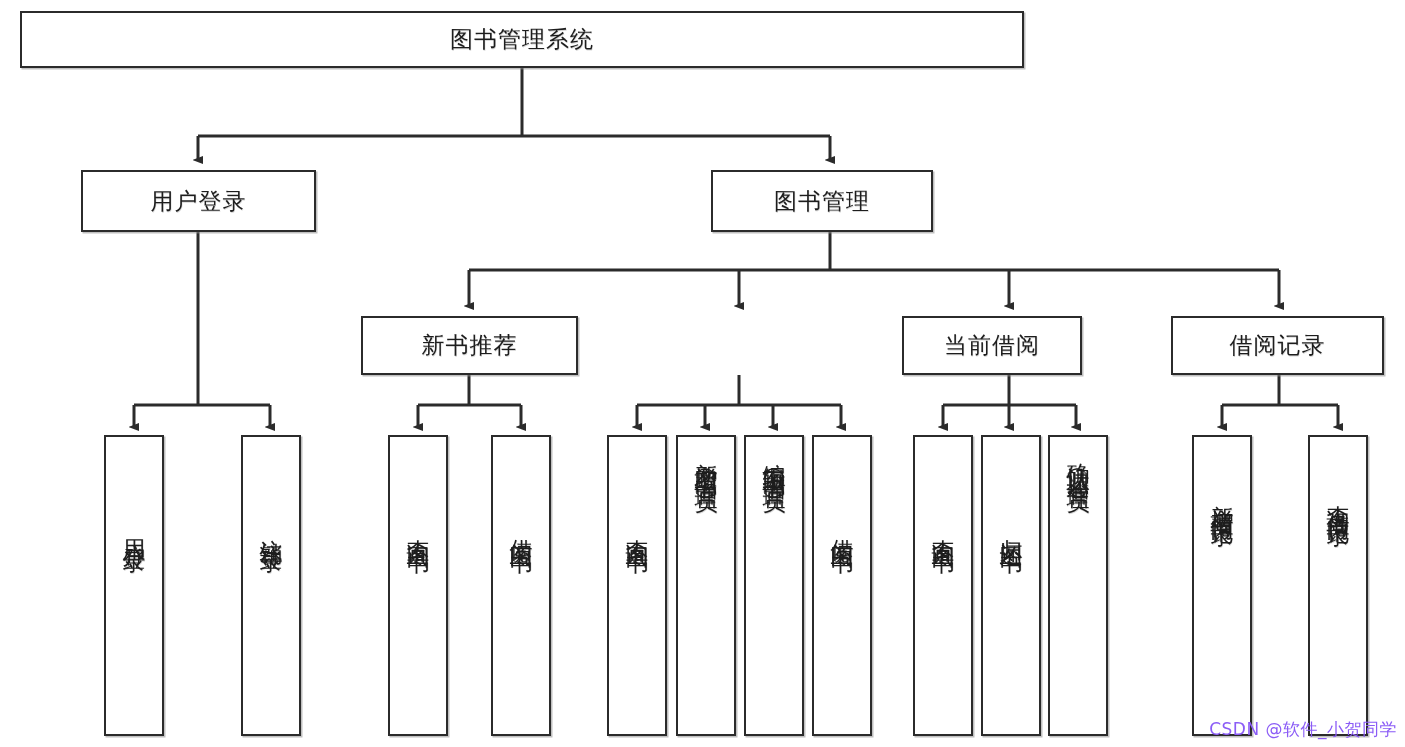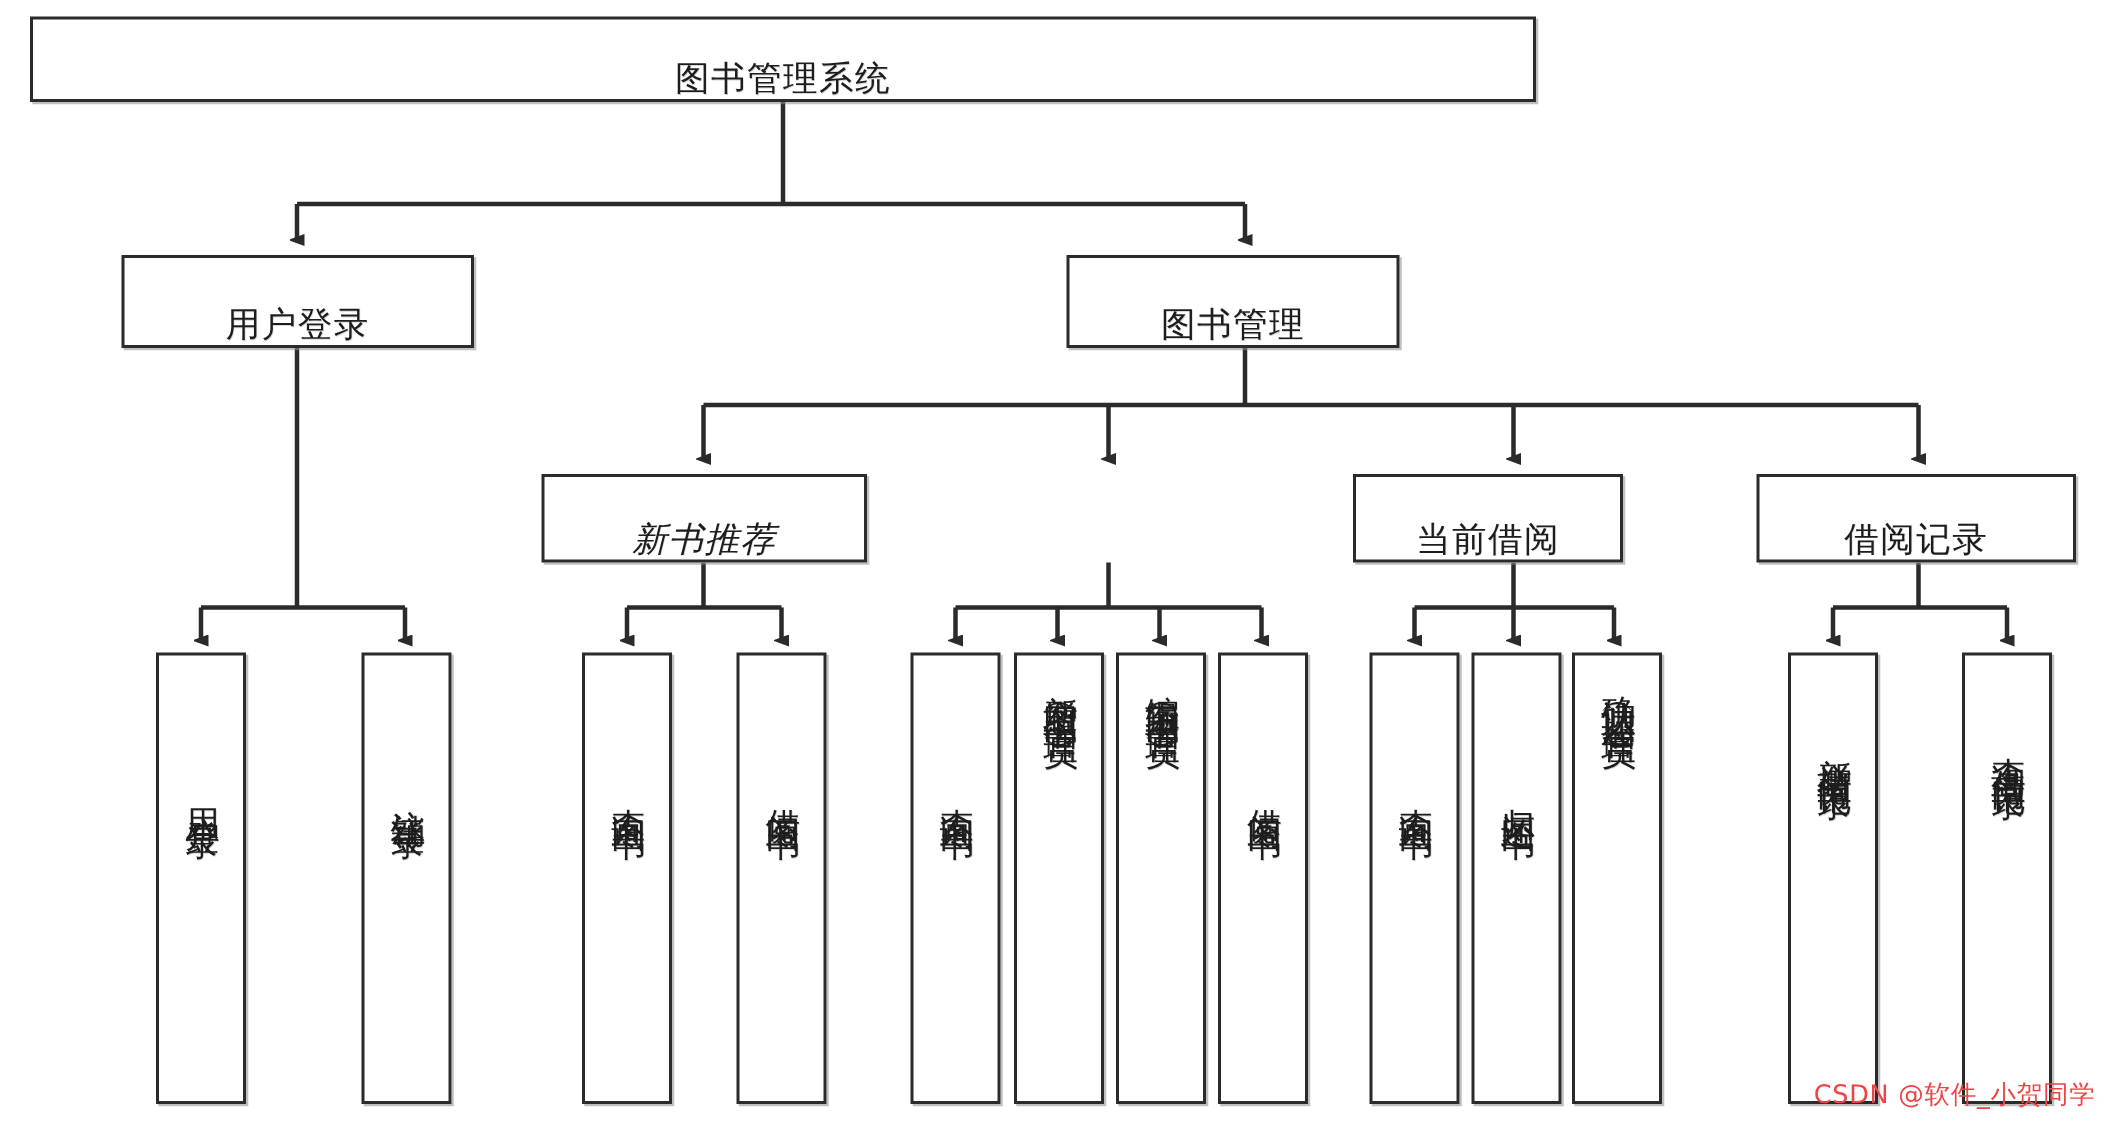"图书管理系统" .node { align-items: flex-end -> center }
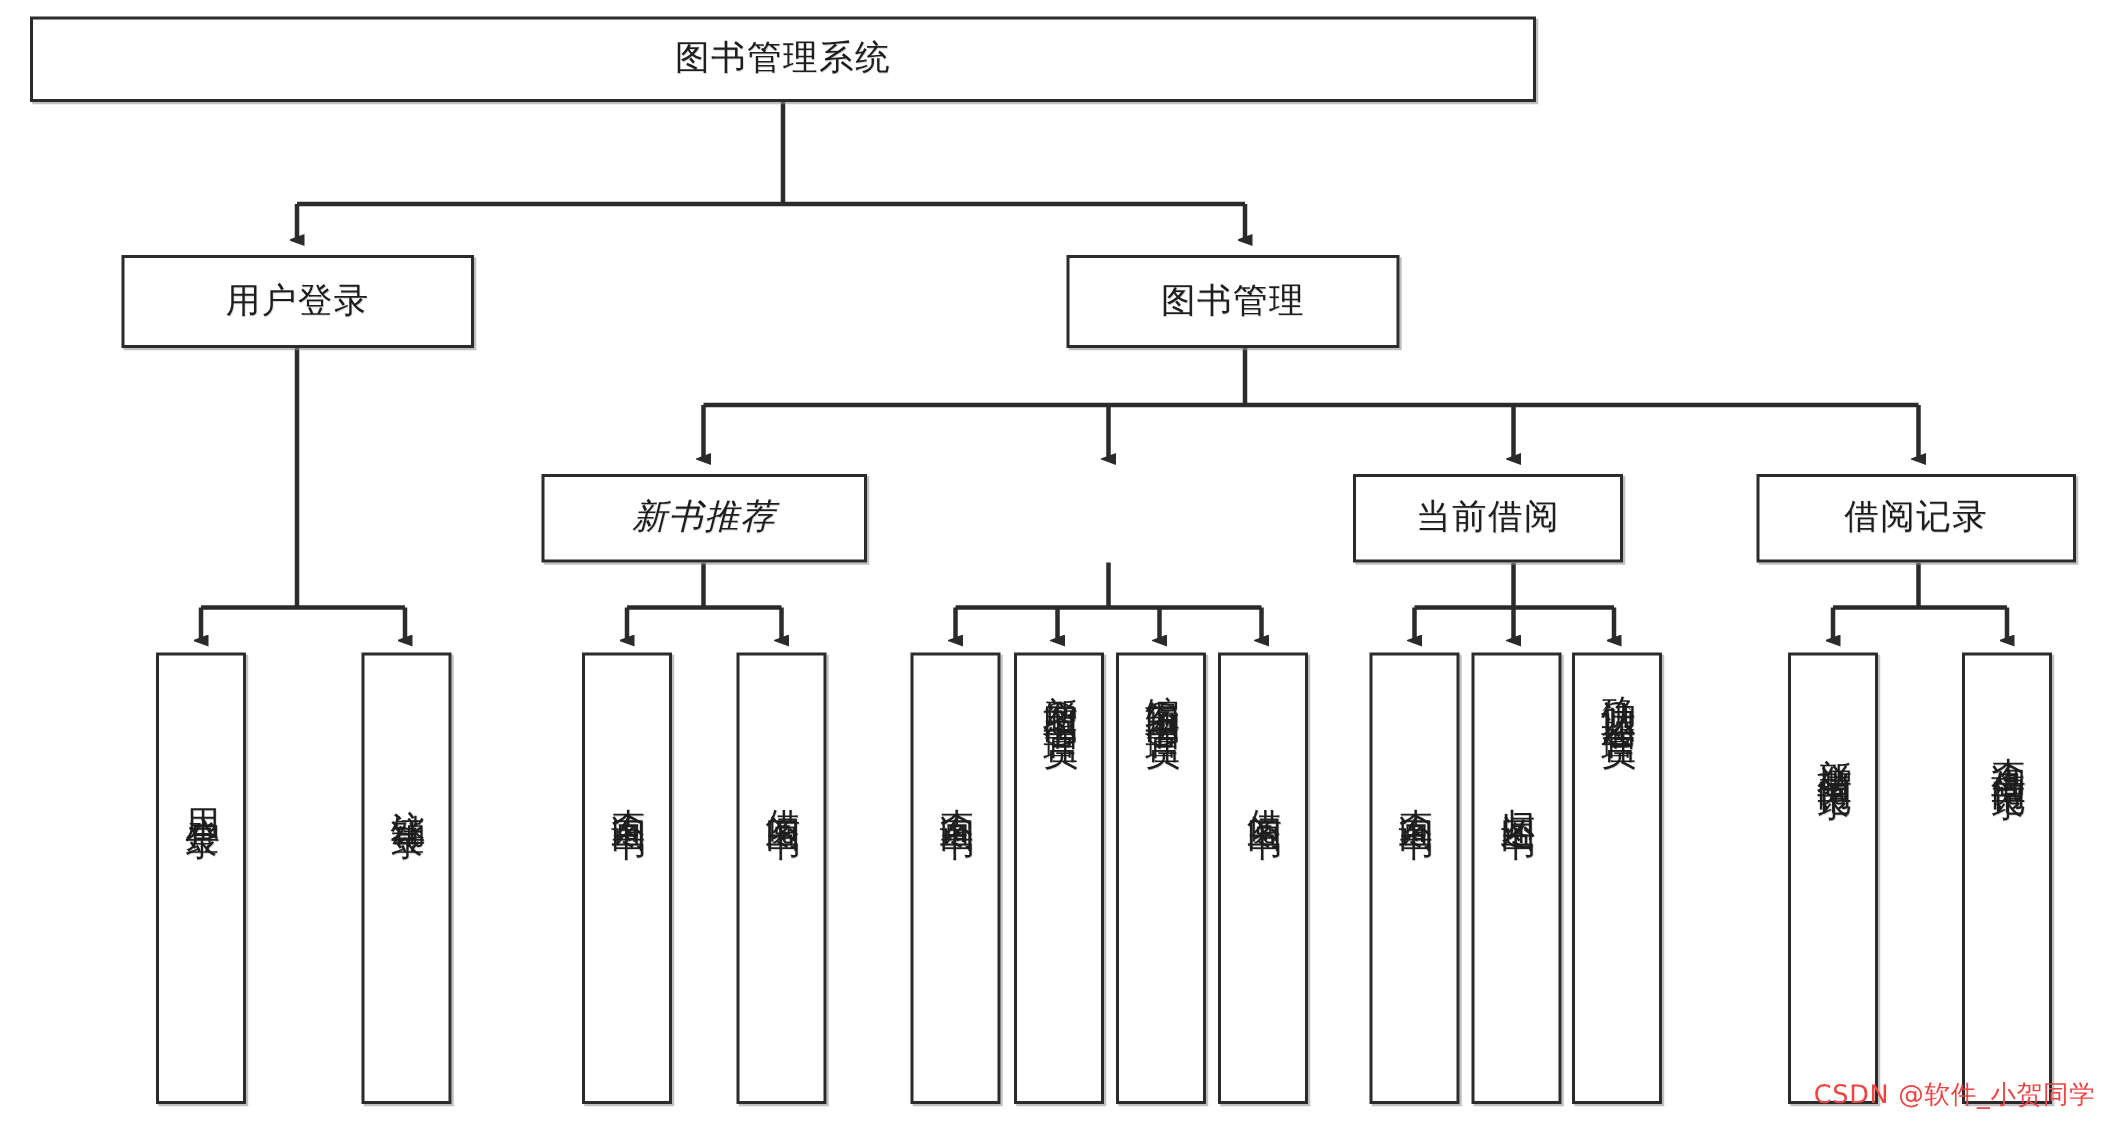"新书推荐" div.node { font-style: italic -> none }
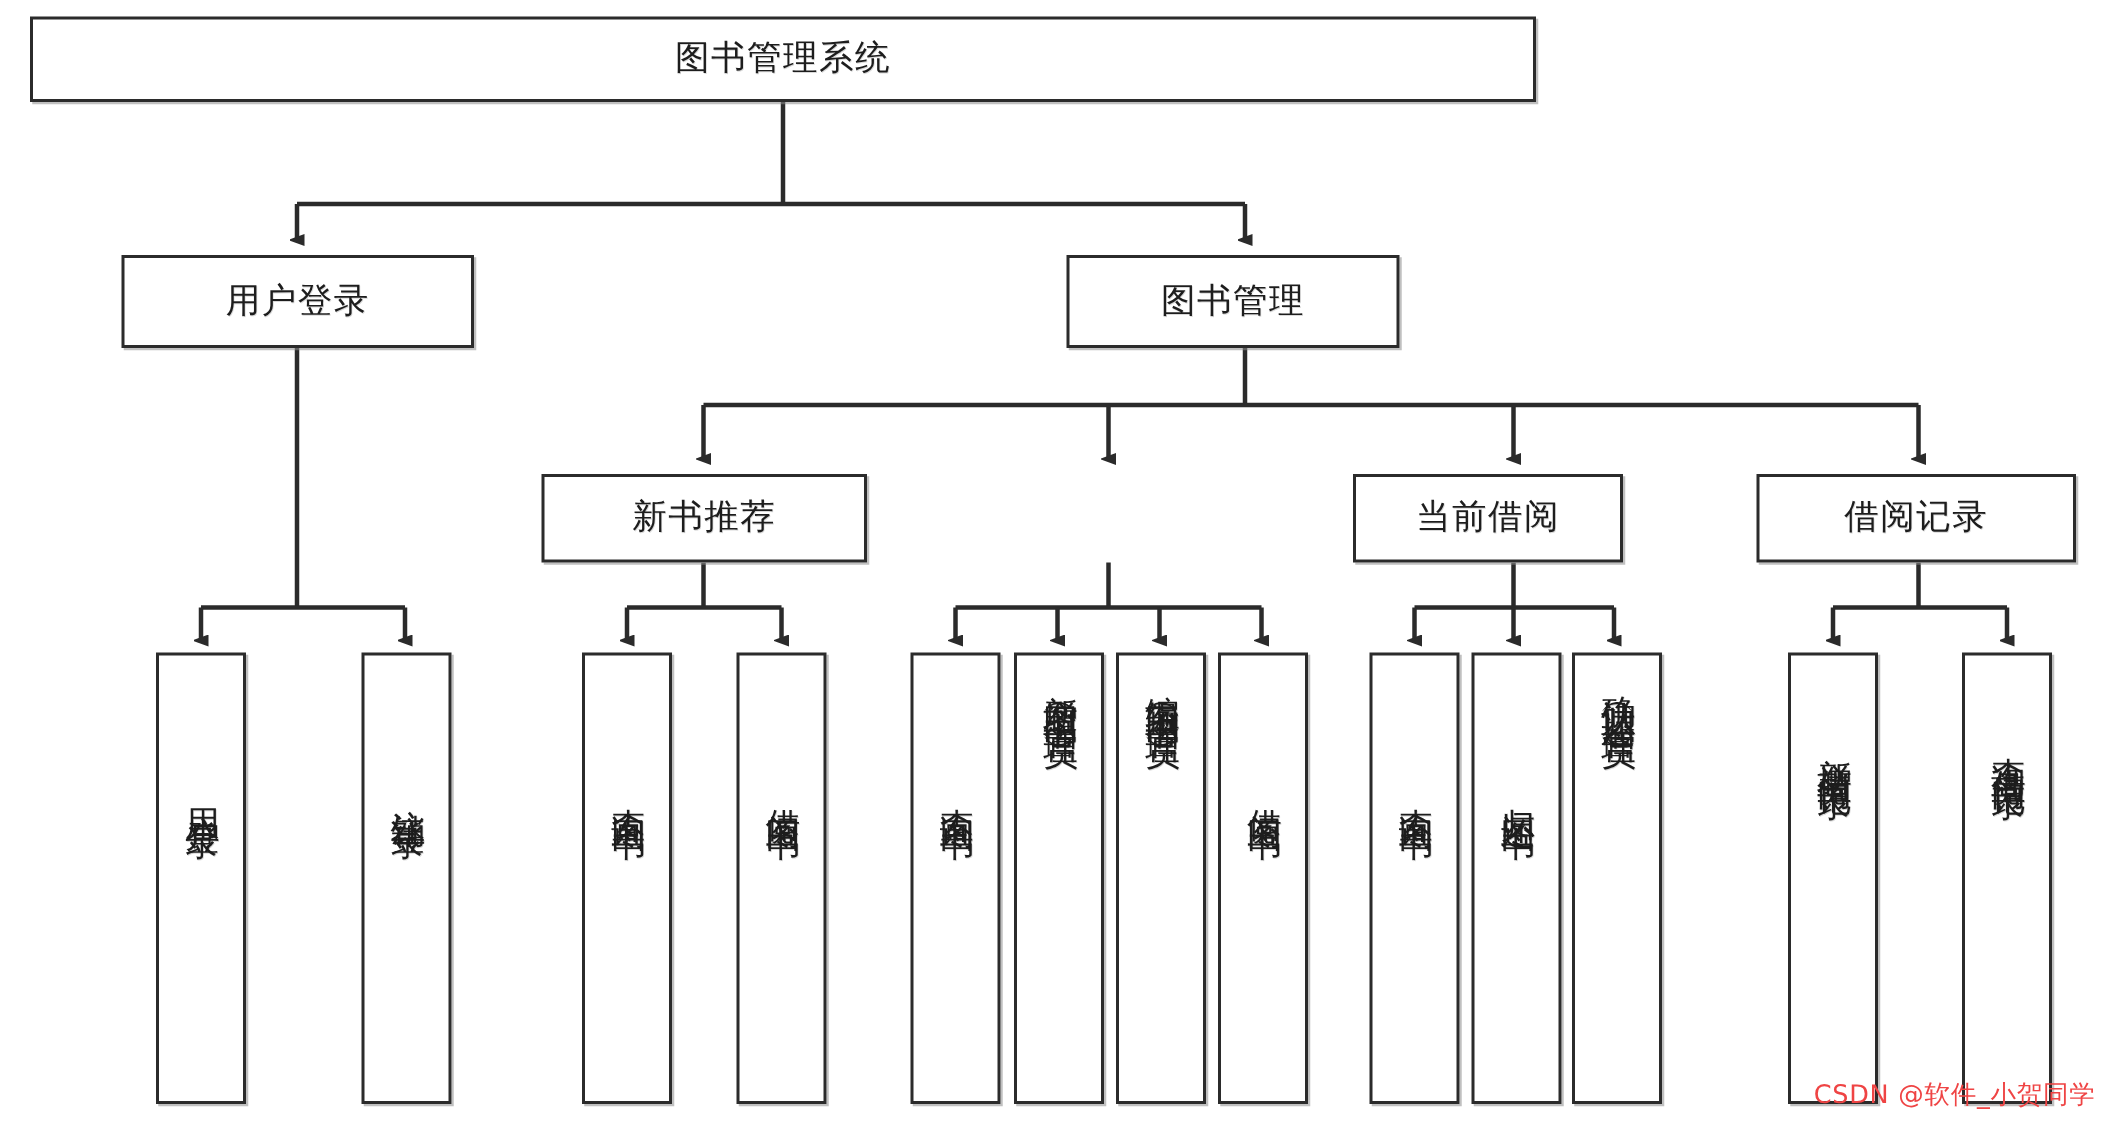"CSDN @软件_小贺同学" .watermark { color: #ef4444 -> #8b5cf6 }
